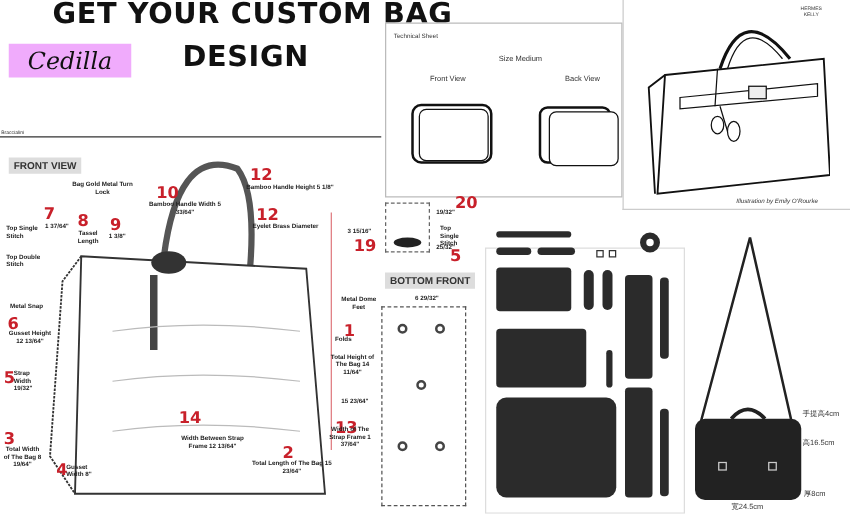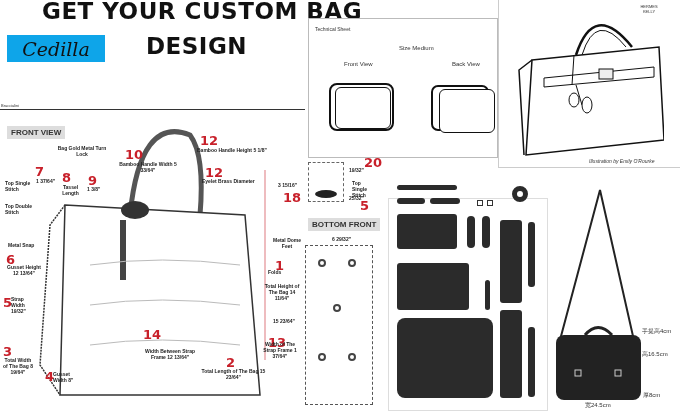"Cedilla" .logo { background: #0ea5e9 -> #f0abfc }
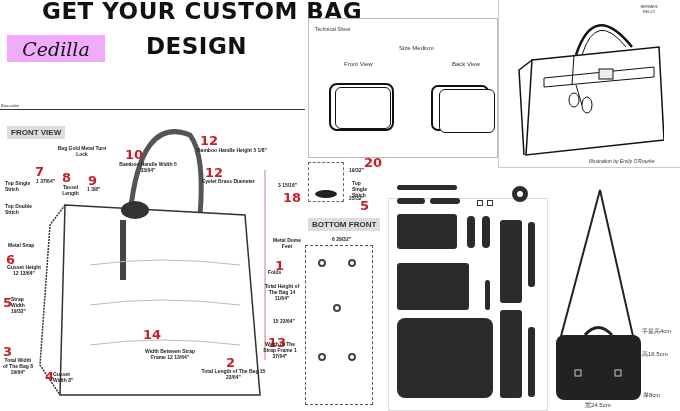"18" div.abs { text: 18 -> 19 }
